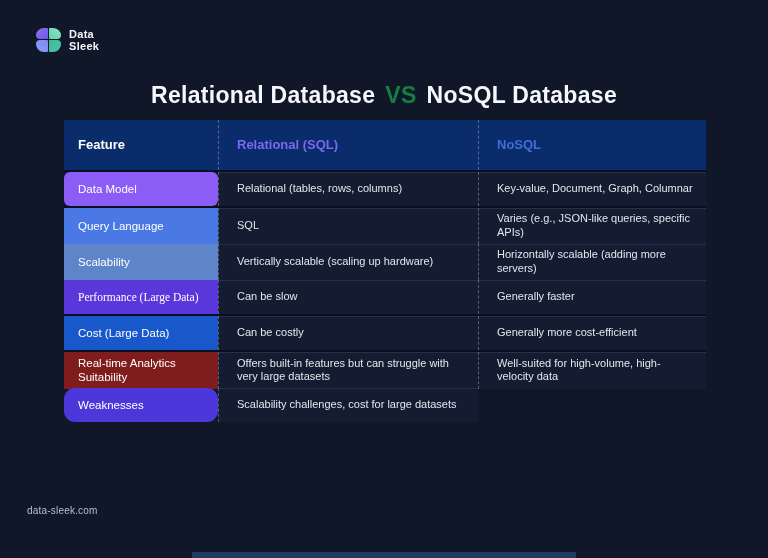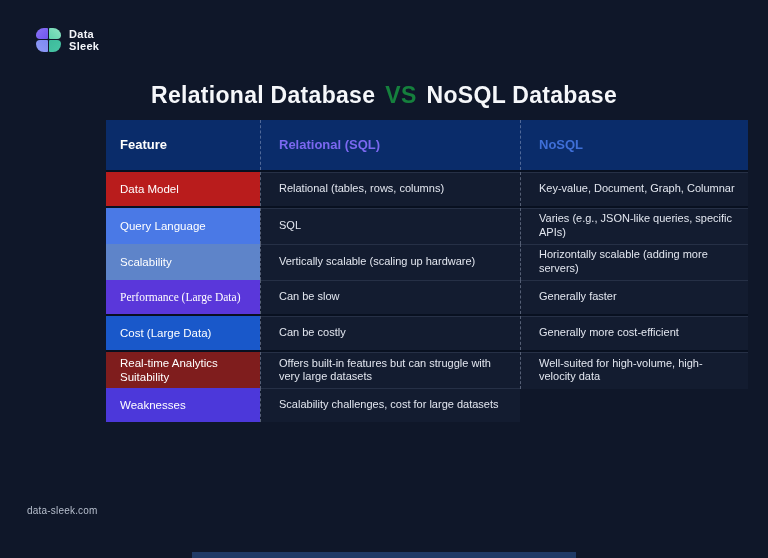"Feature" .table { margin-left: 42px -> none }
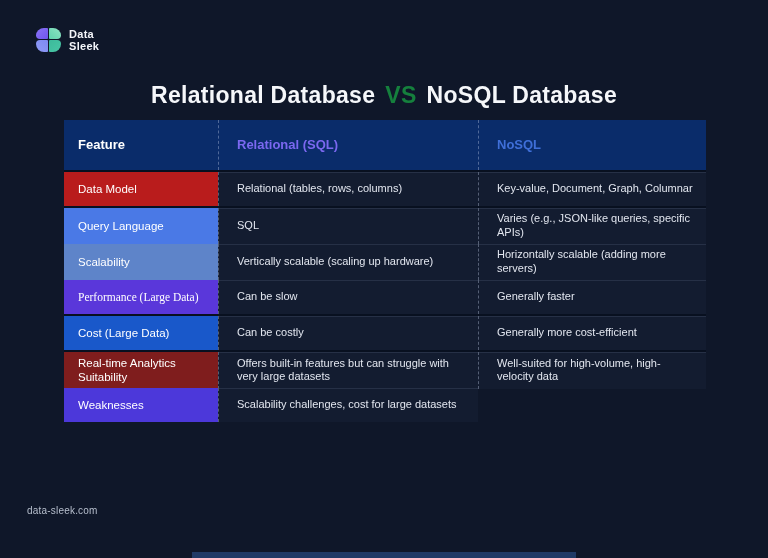"Data Model" div.cell { background: #b91c1c -> #8b5cf6; border-radius: none -> 6px }
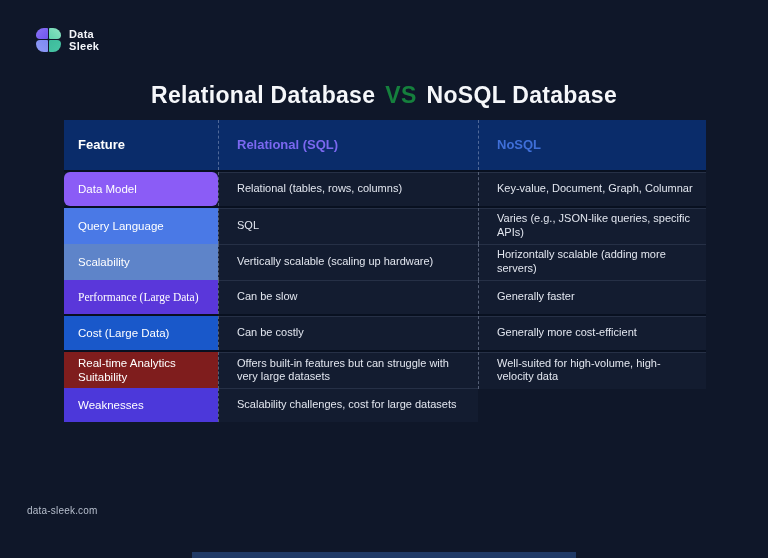"Weaknesses" div.cell { border-radius: none -> 11px }
